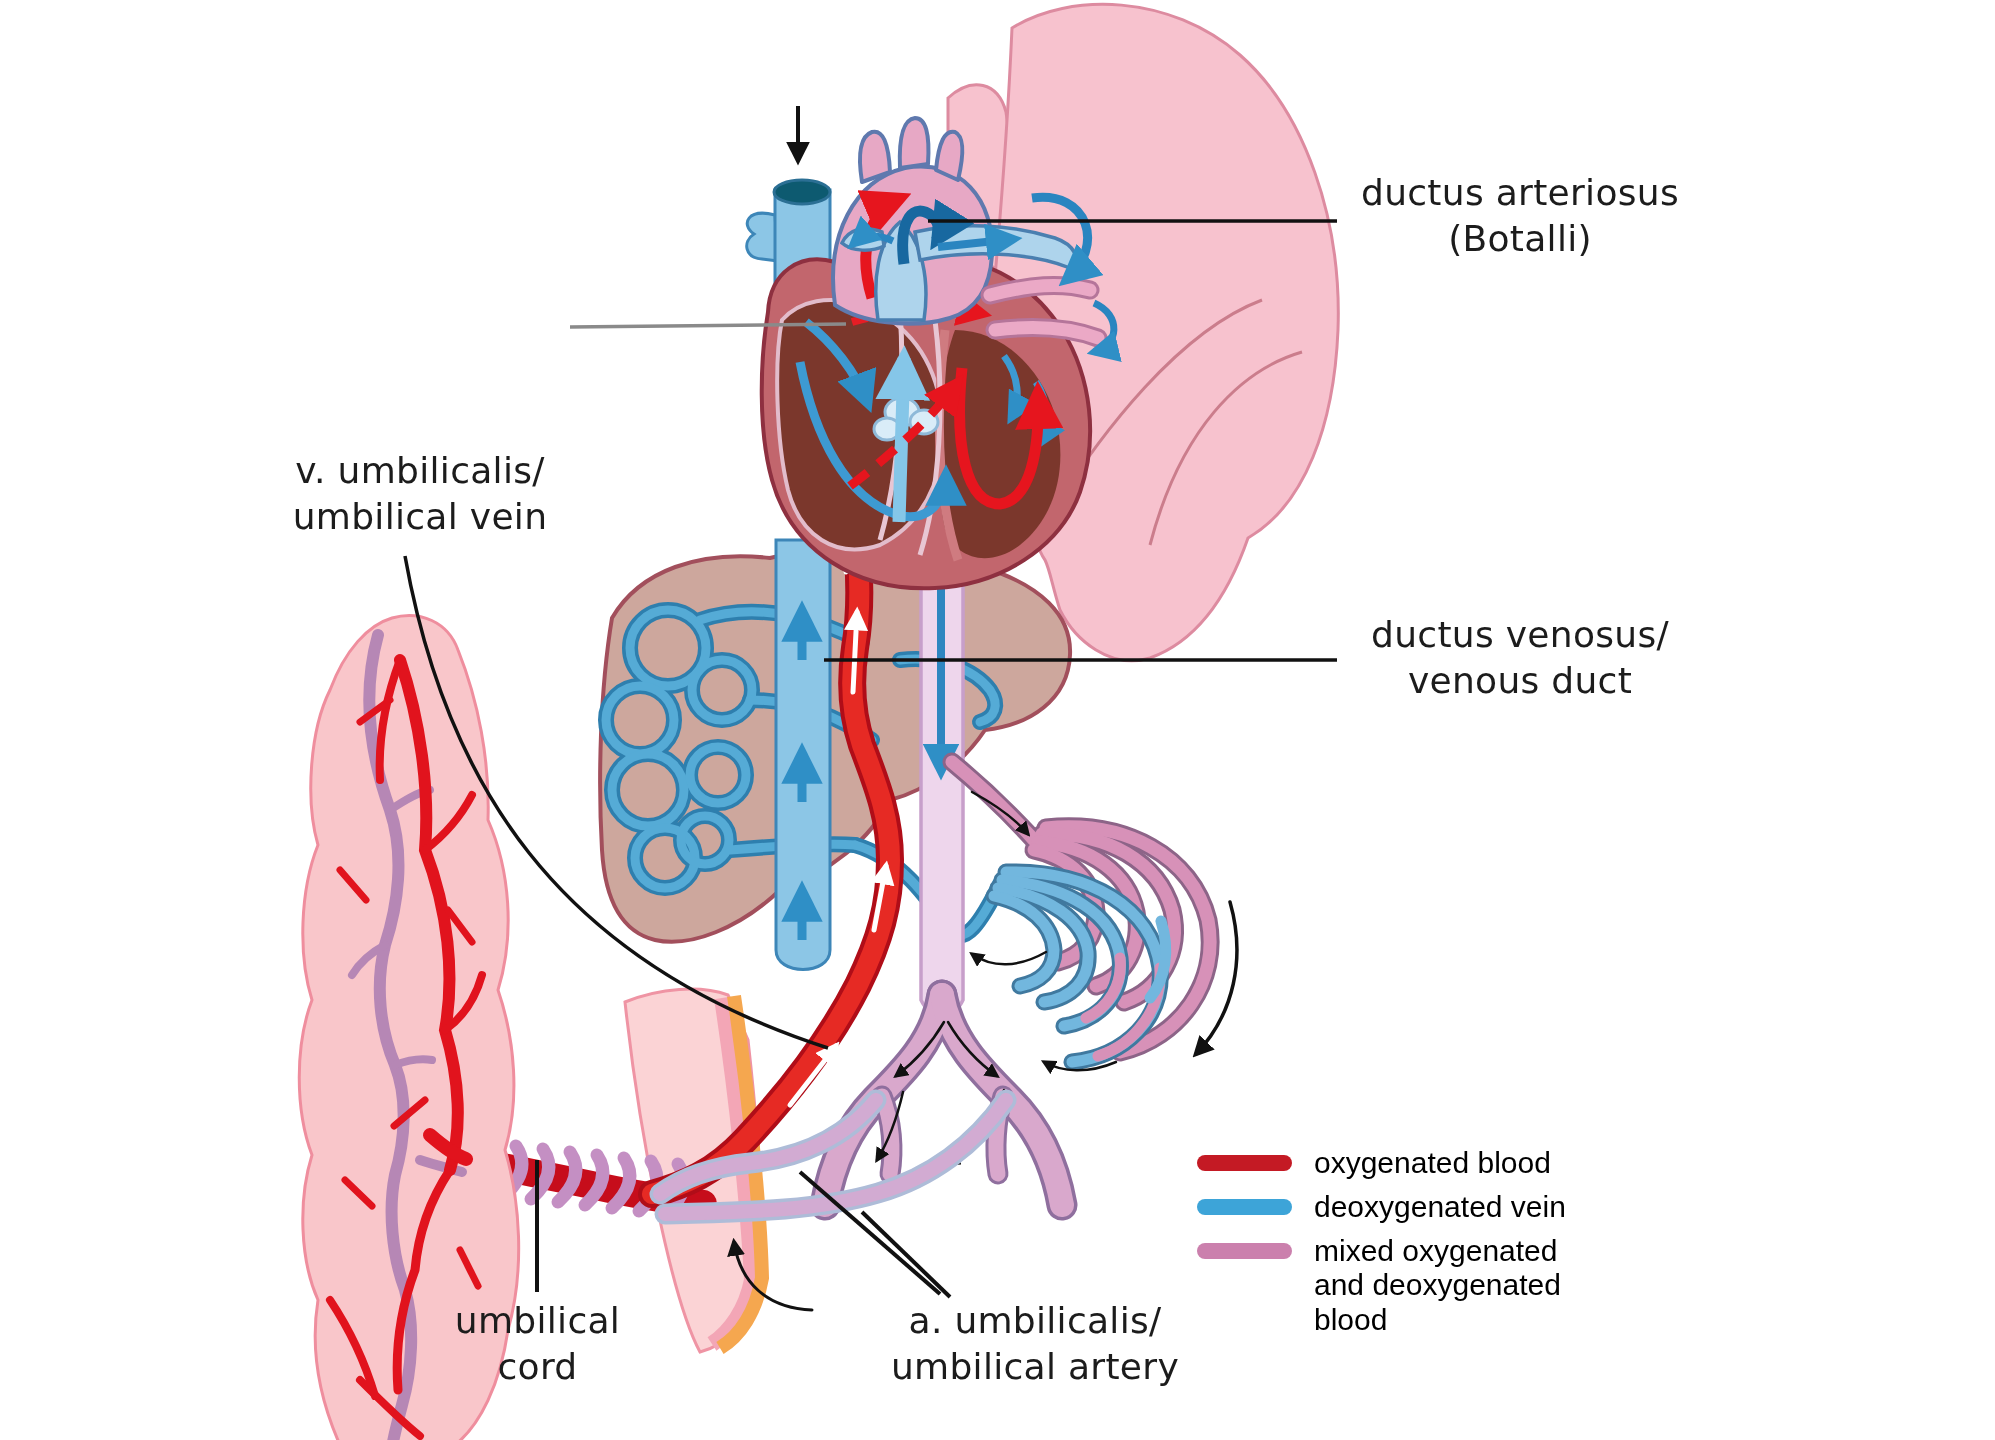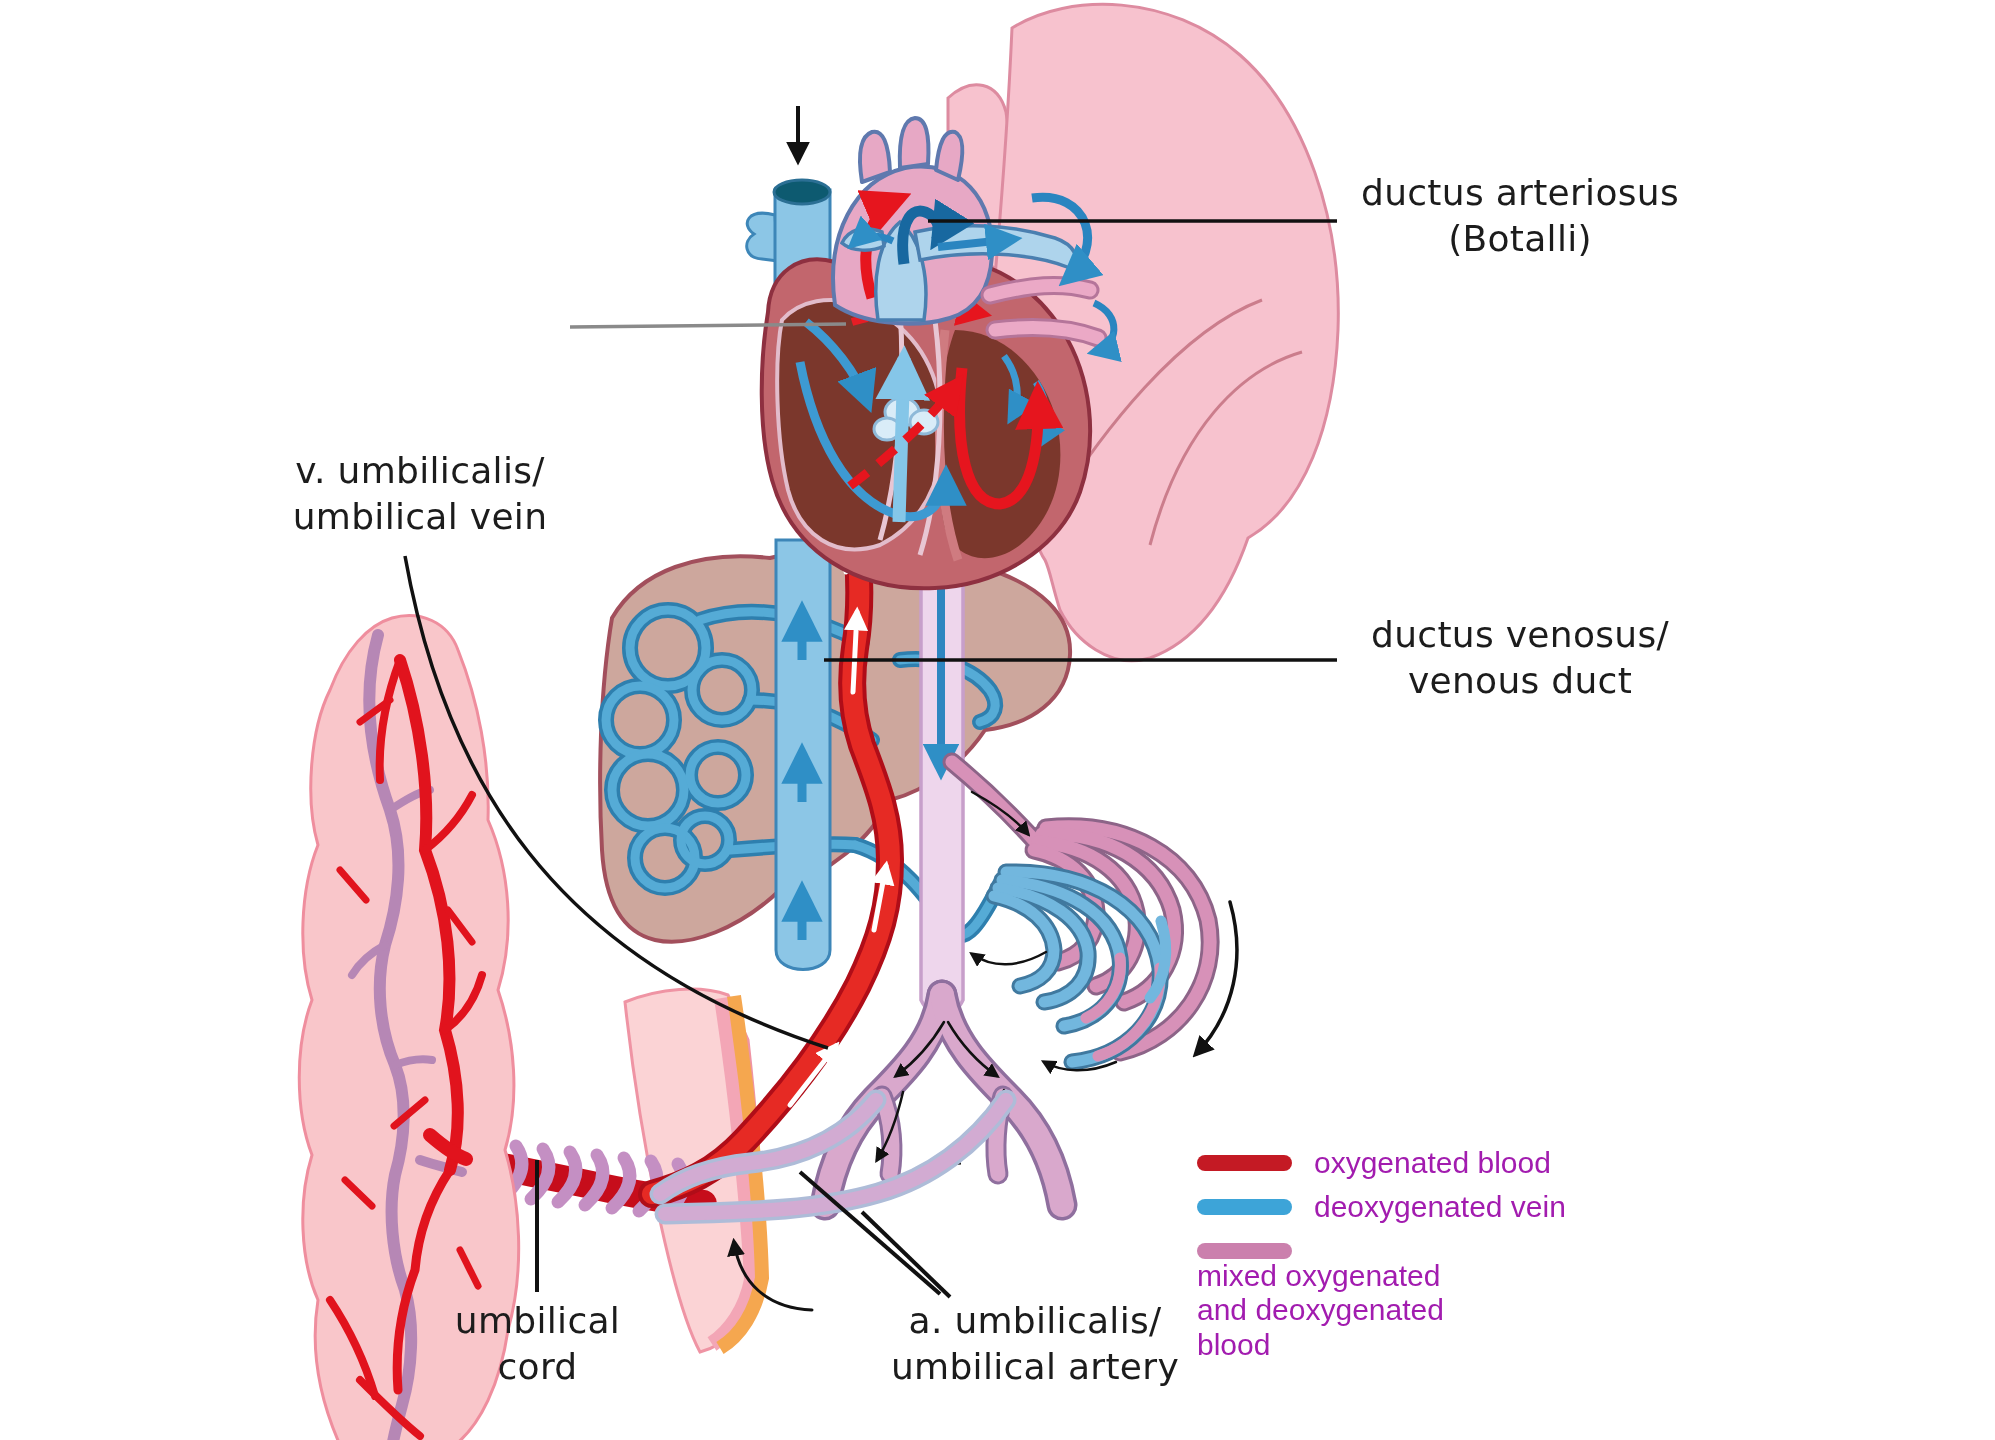"oxygenated blood" .legend { color: #a21caf -> #000000 }
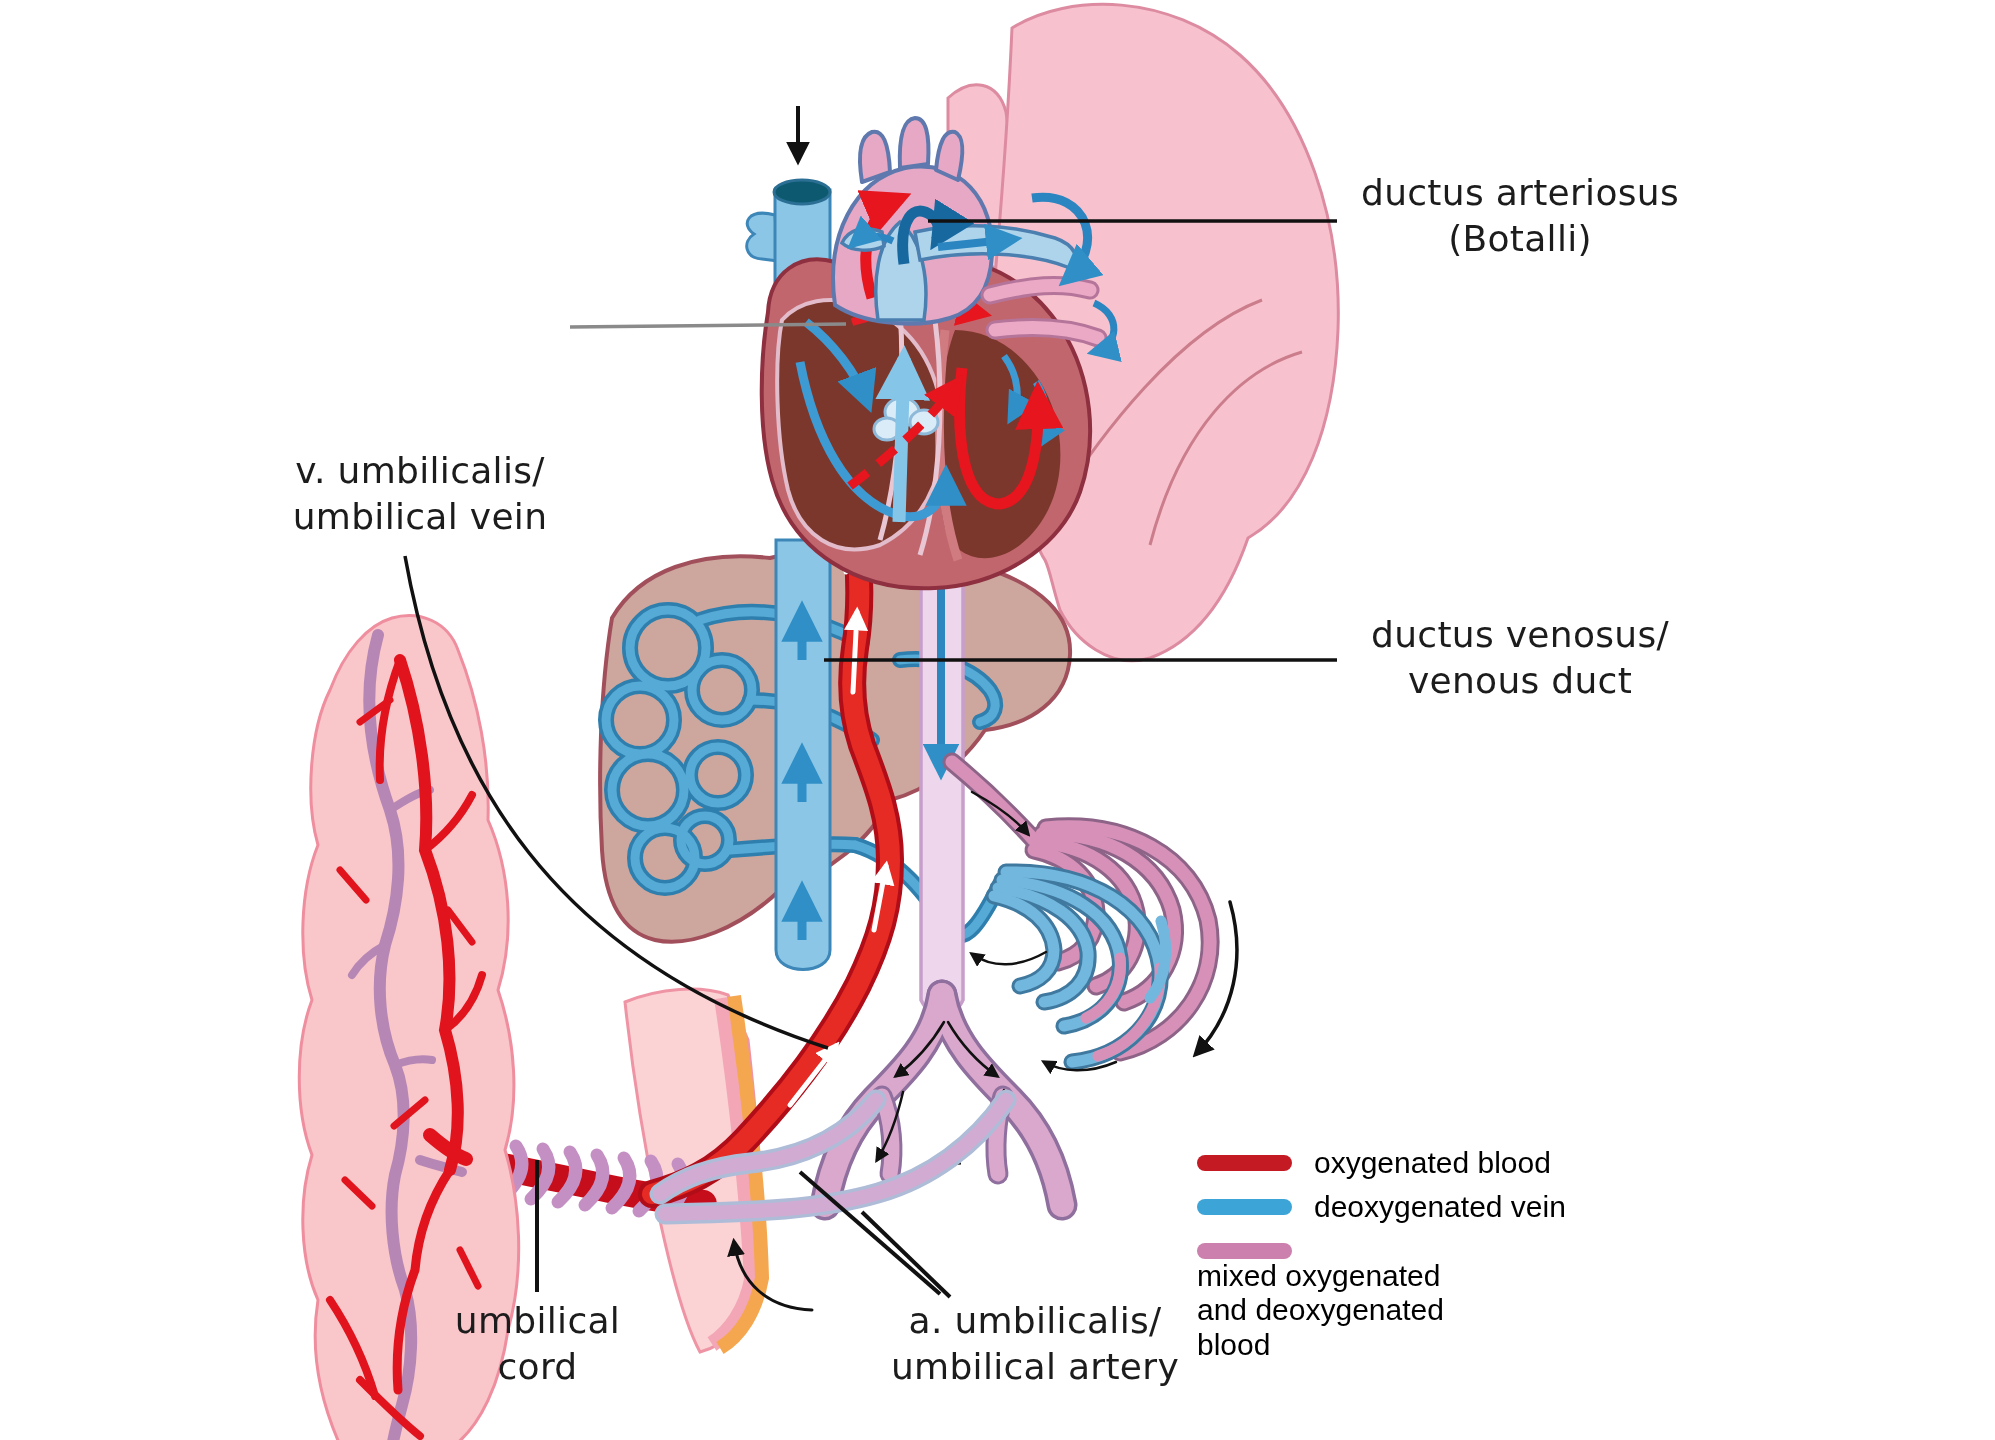"mixed oxygenated" div.legend-row { flex-direction: column -> none }
